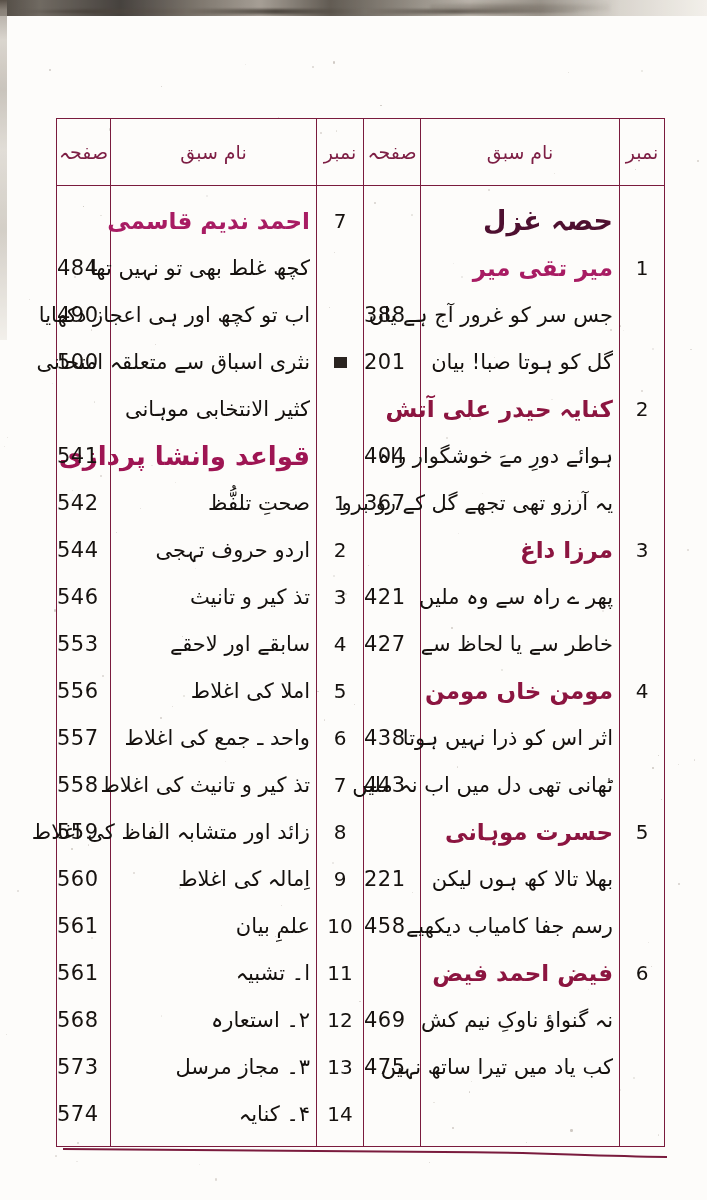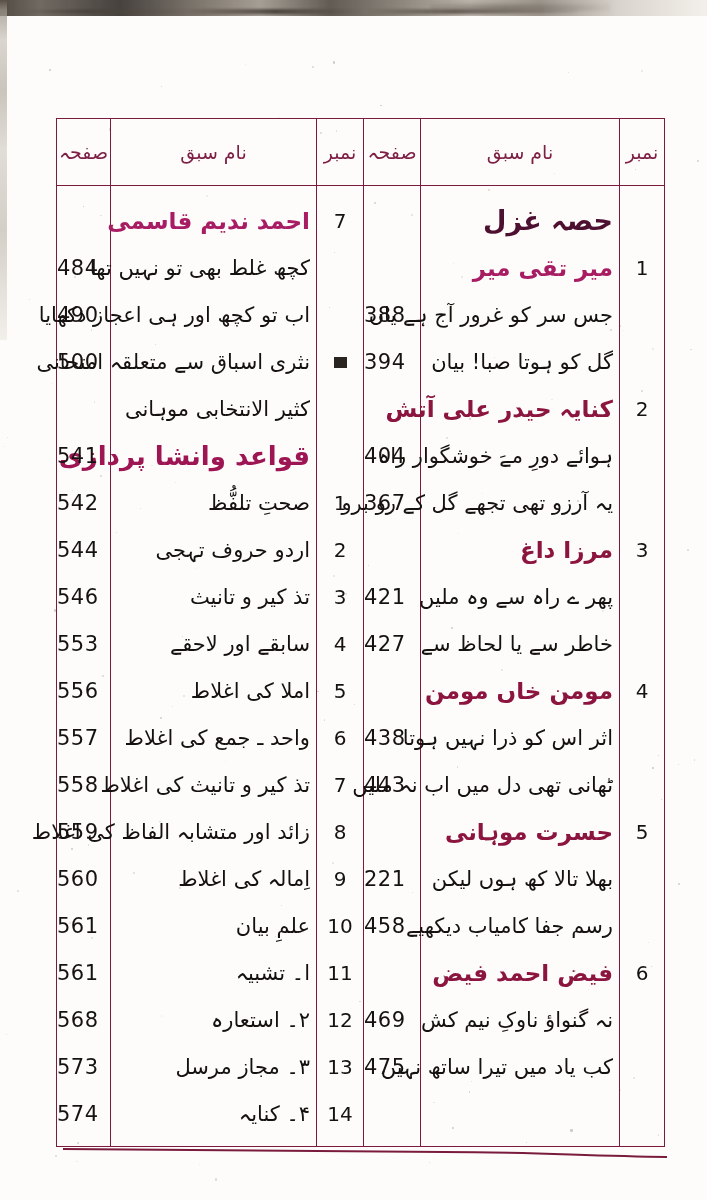"394" span.page { text: 394 -> 201 }
